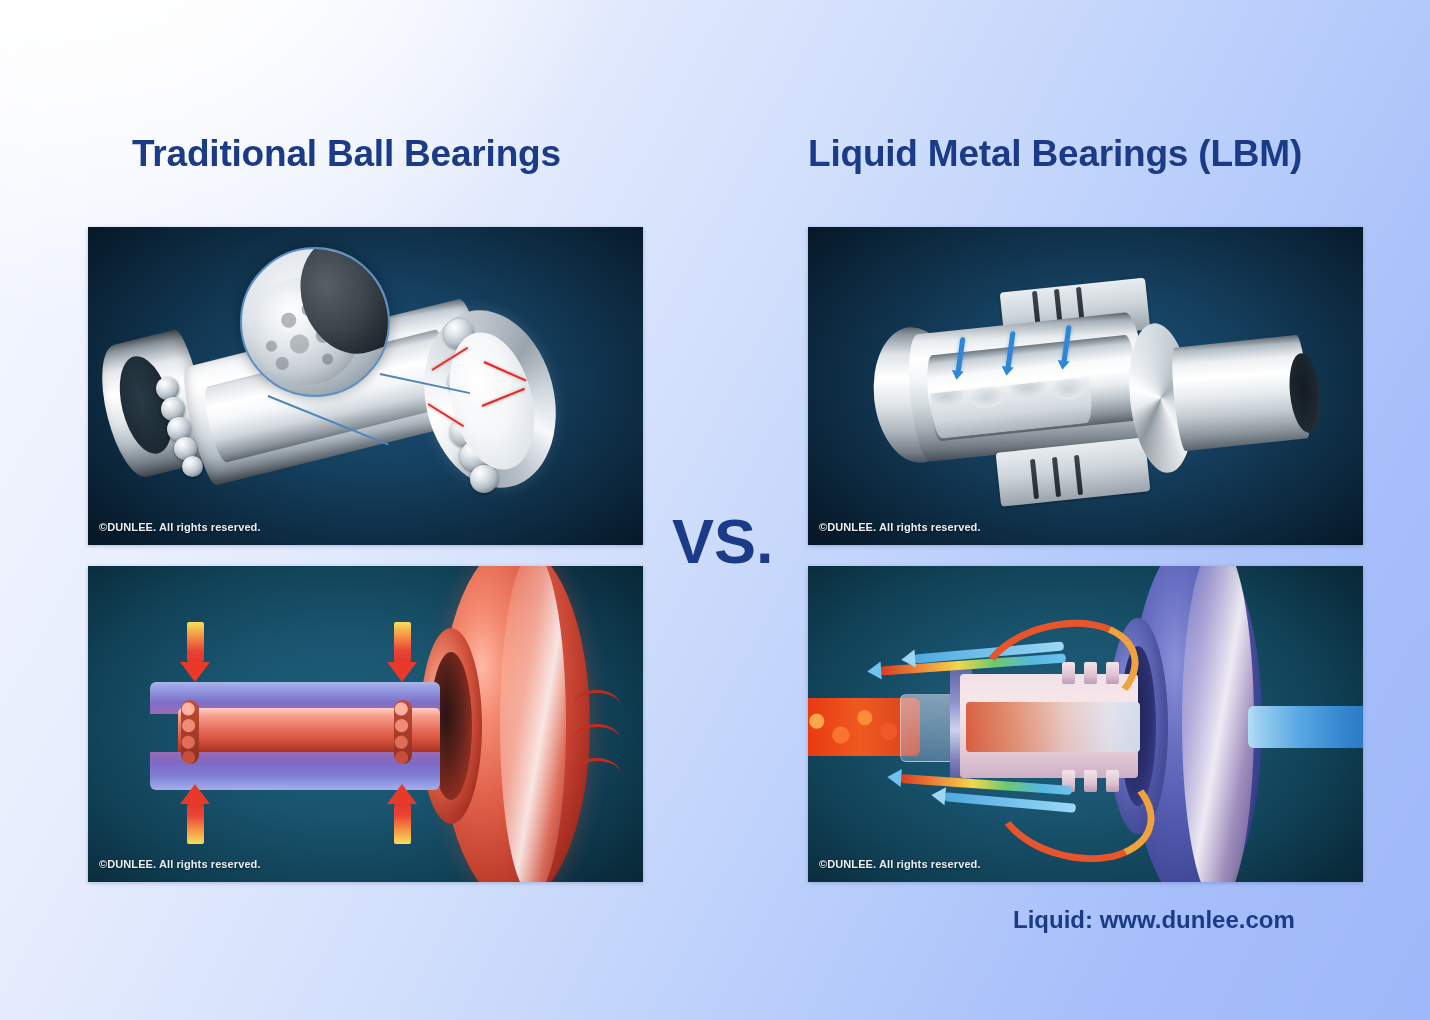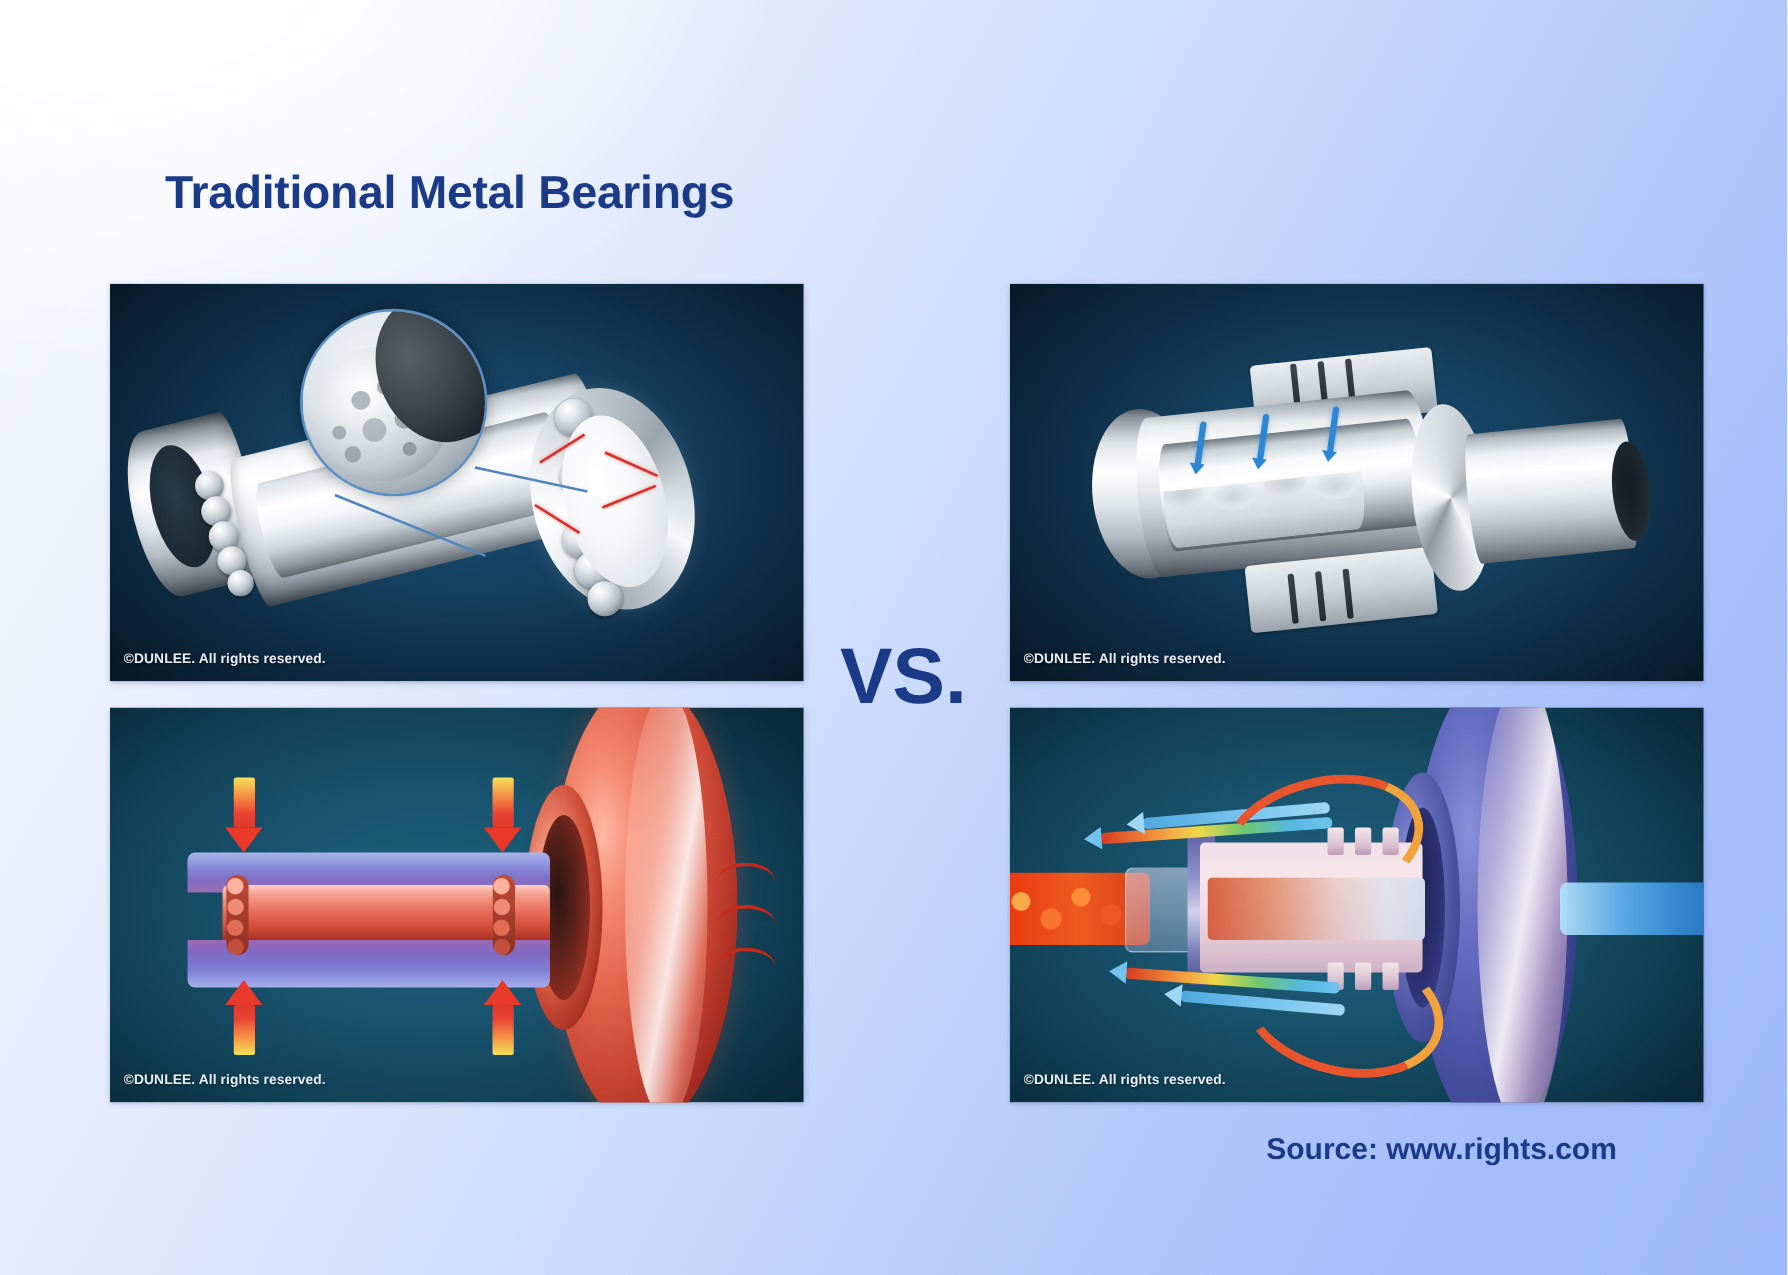"Traditional Metal Bearings" div.col-title { text: Metal -> Ball }
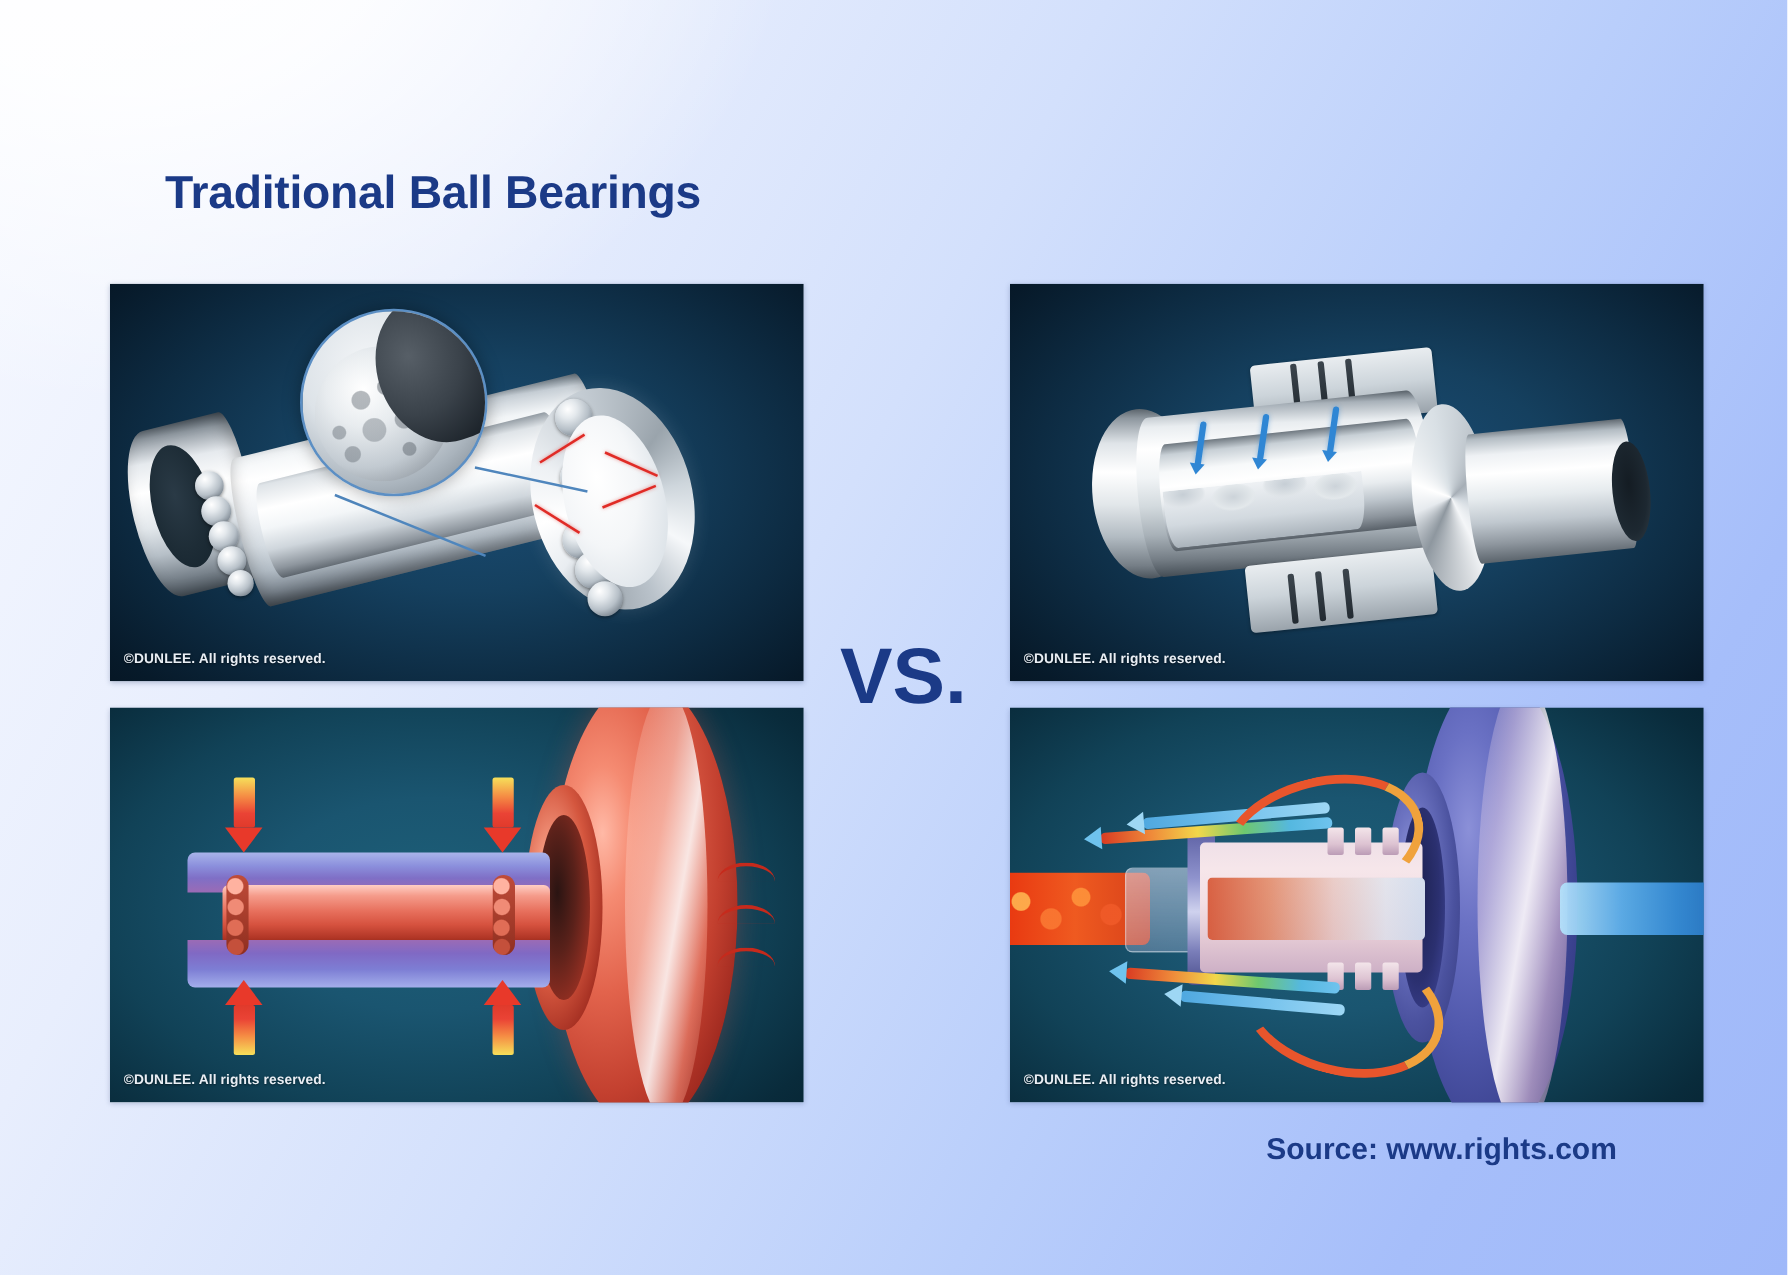"Liquid Metal Bearings (LBM)" div.col-title { html: none -> <div>Liquid Metal Bearings (LBM)</div> }
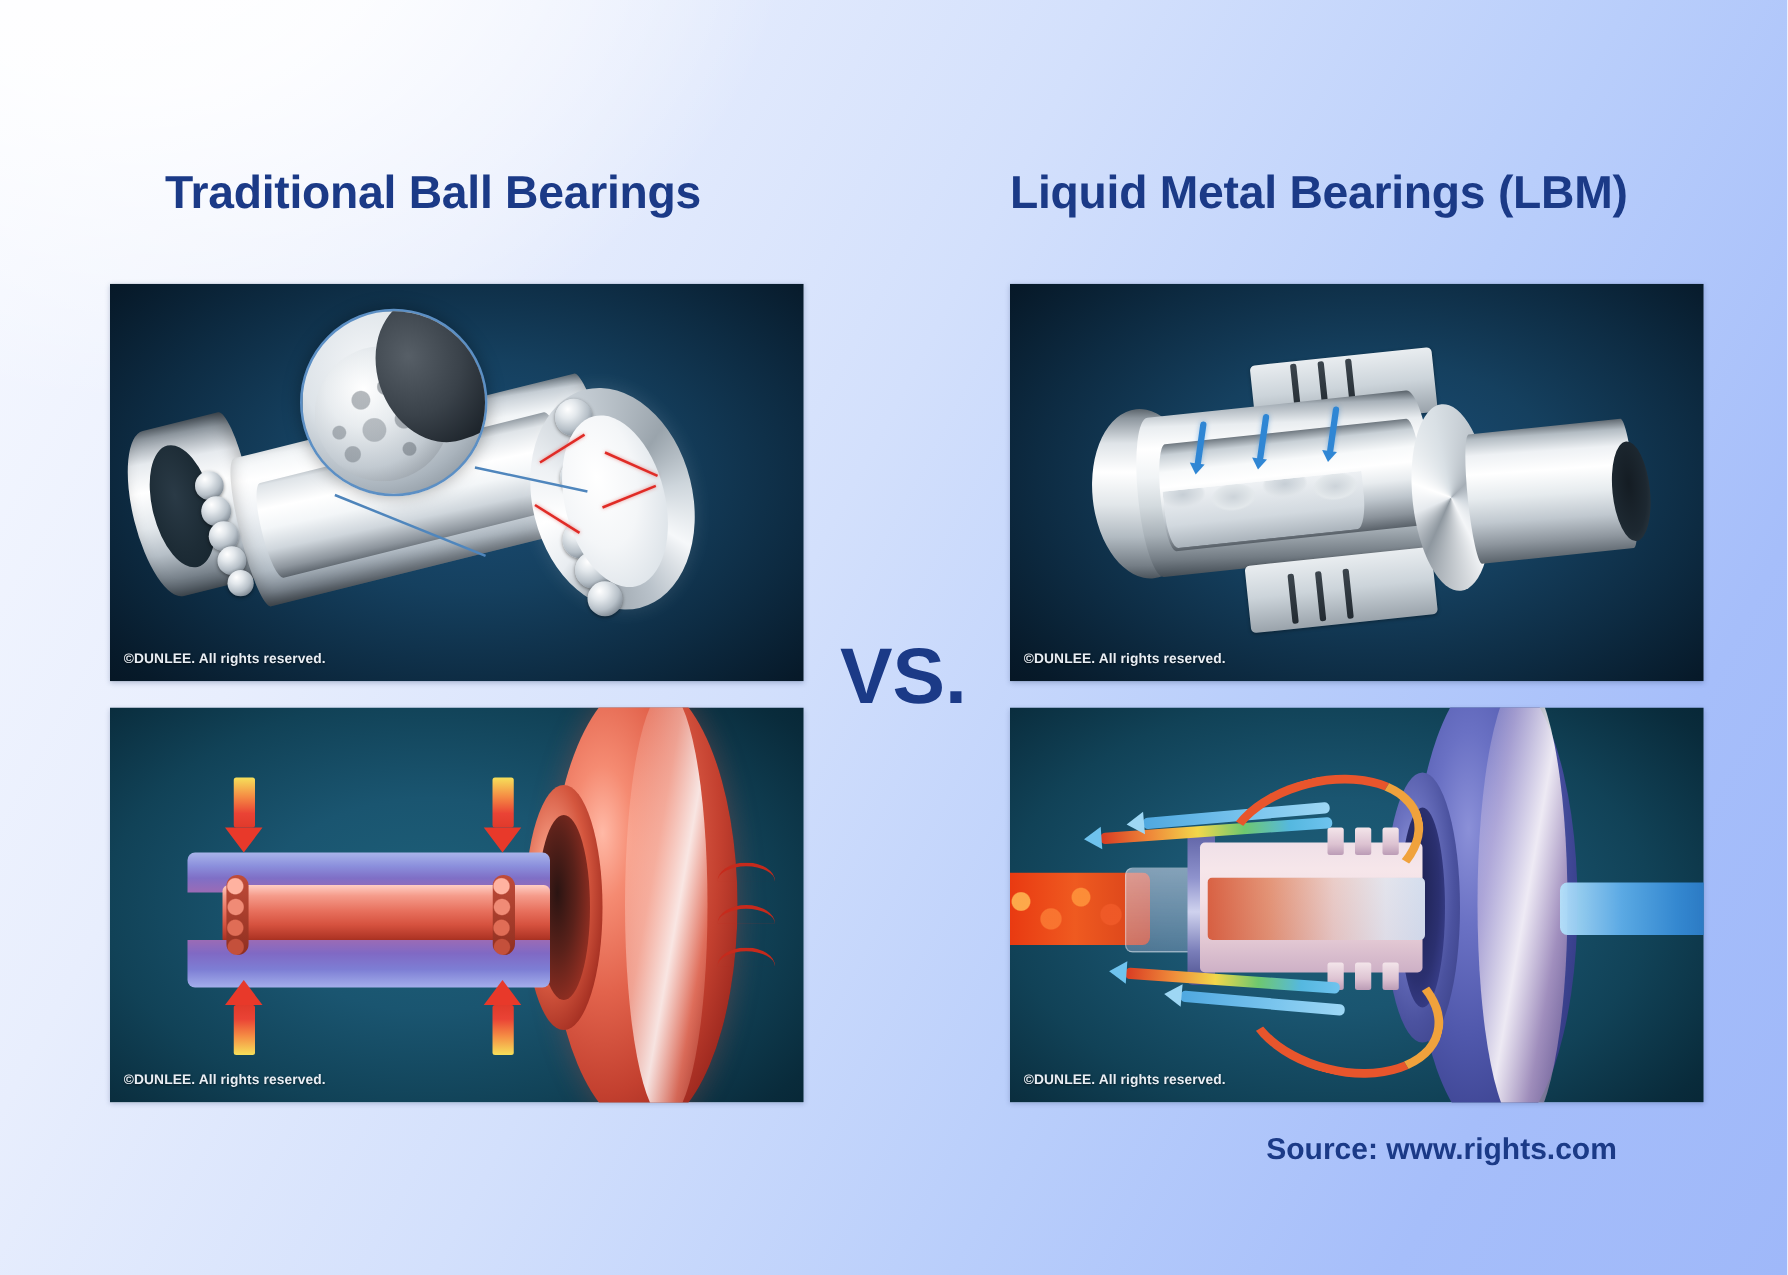"Source: www.rights.com" div.source-note { text: Source: www.rights.com -> Liquid: www.dunlee.com }
